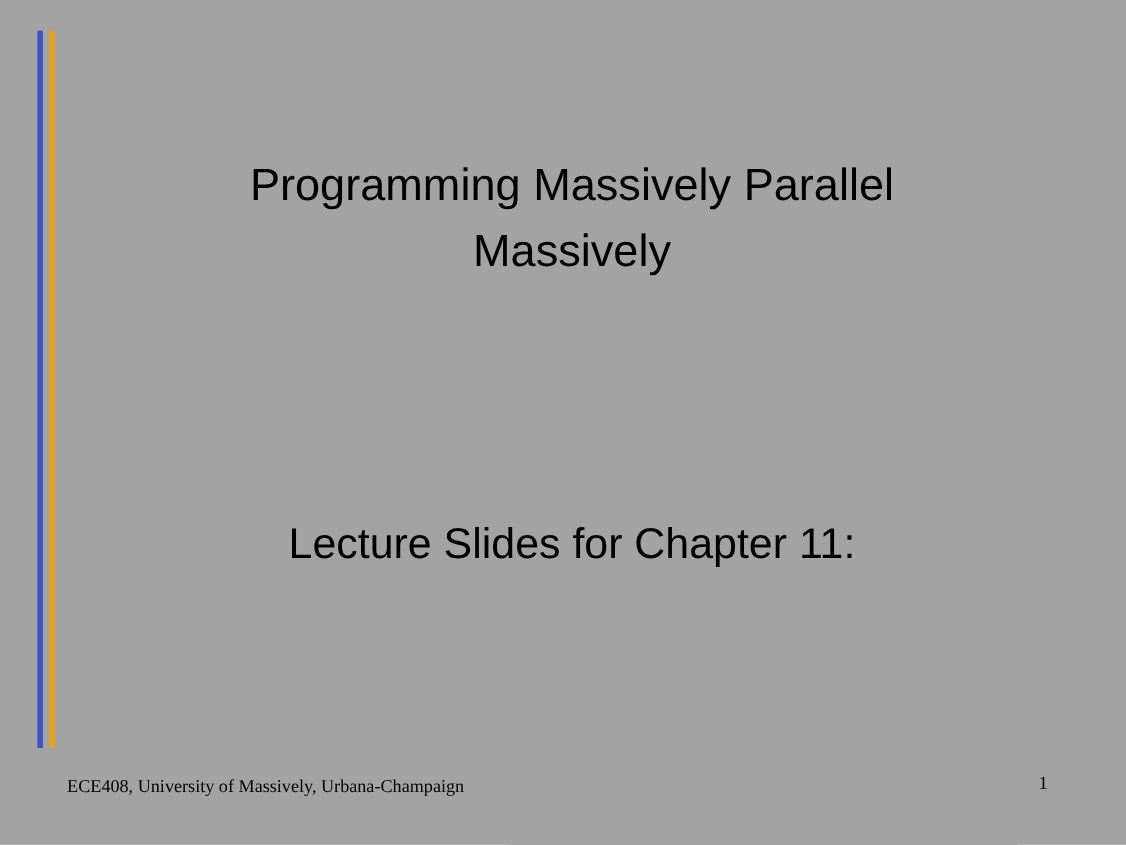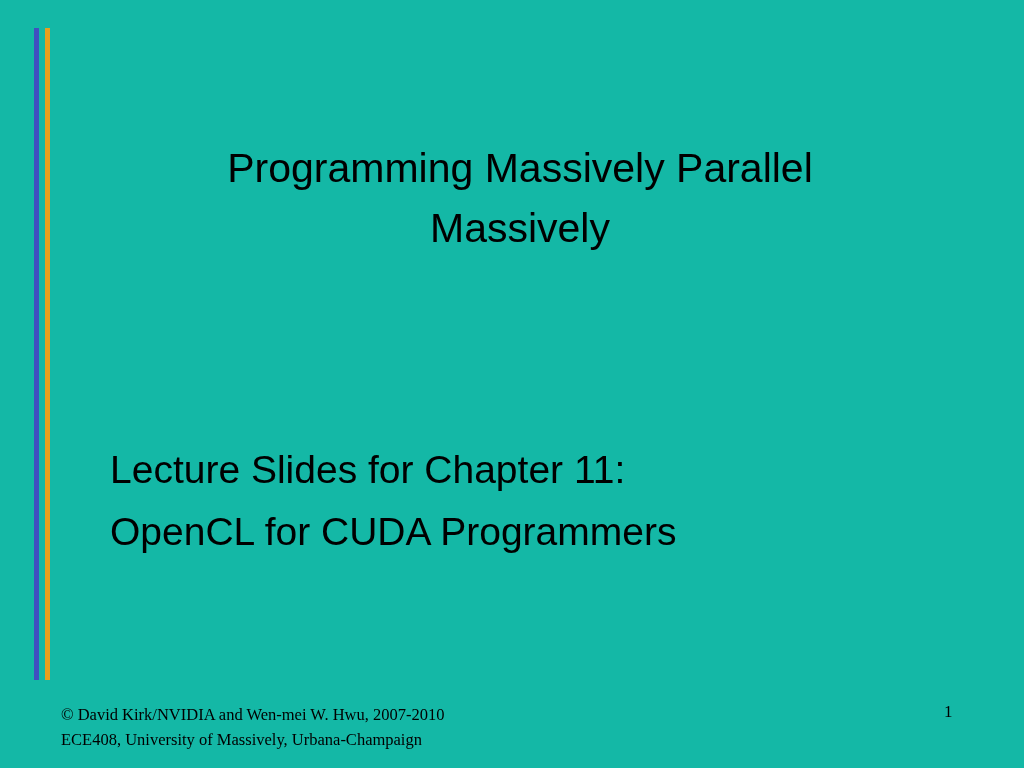"Programming Massively Parallel" .slide { background: #14b8a6 -> #a3a3a3 }
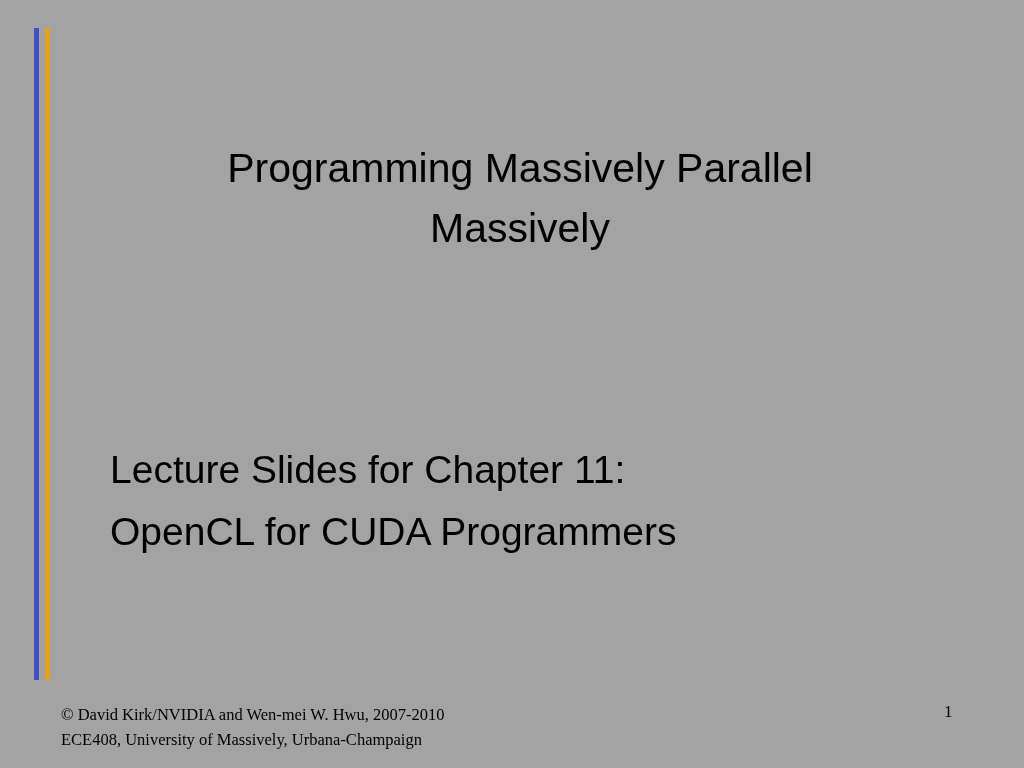"Lecture Slides for Chapter 11:" .subtitle-block { text-align: none -> center; top: 439px -> 464px }
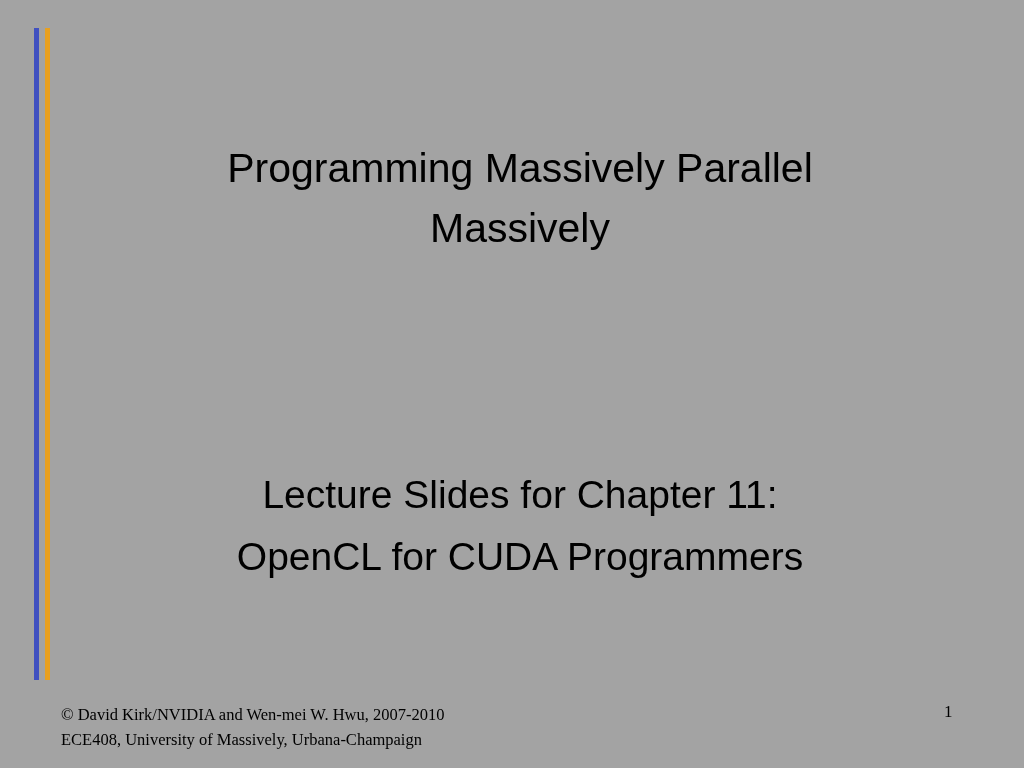"OpenCL for CUDA Programmers" div.subtitle-line { html: <div>OpenCL for CUDA Programmers</div> -> none }
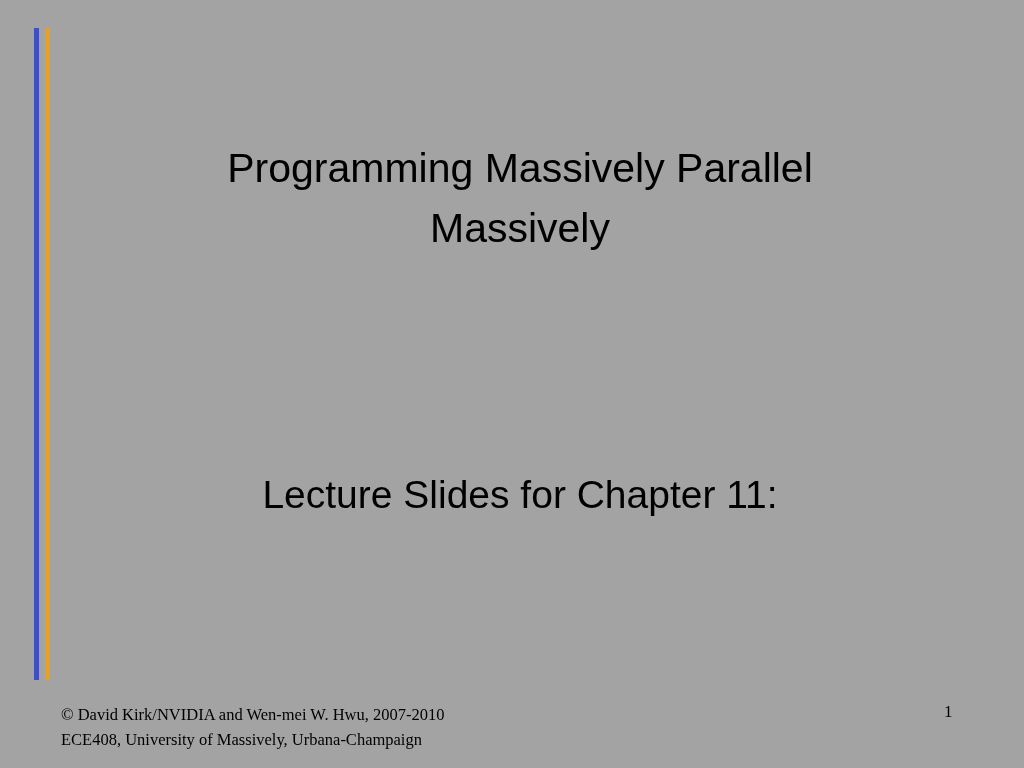"© David Kirk/NVIDIA and Wen-mei" div.footer-line { html: <div>© David Kirk/NVIDIA and Wen-mei W. Hwu, 2007-2010</div> -> none }
